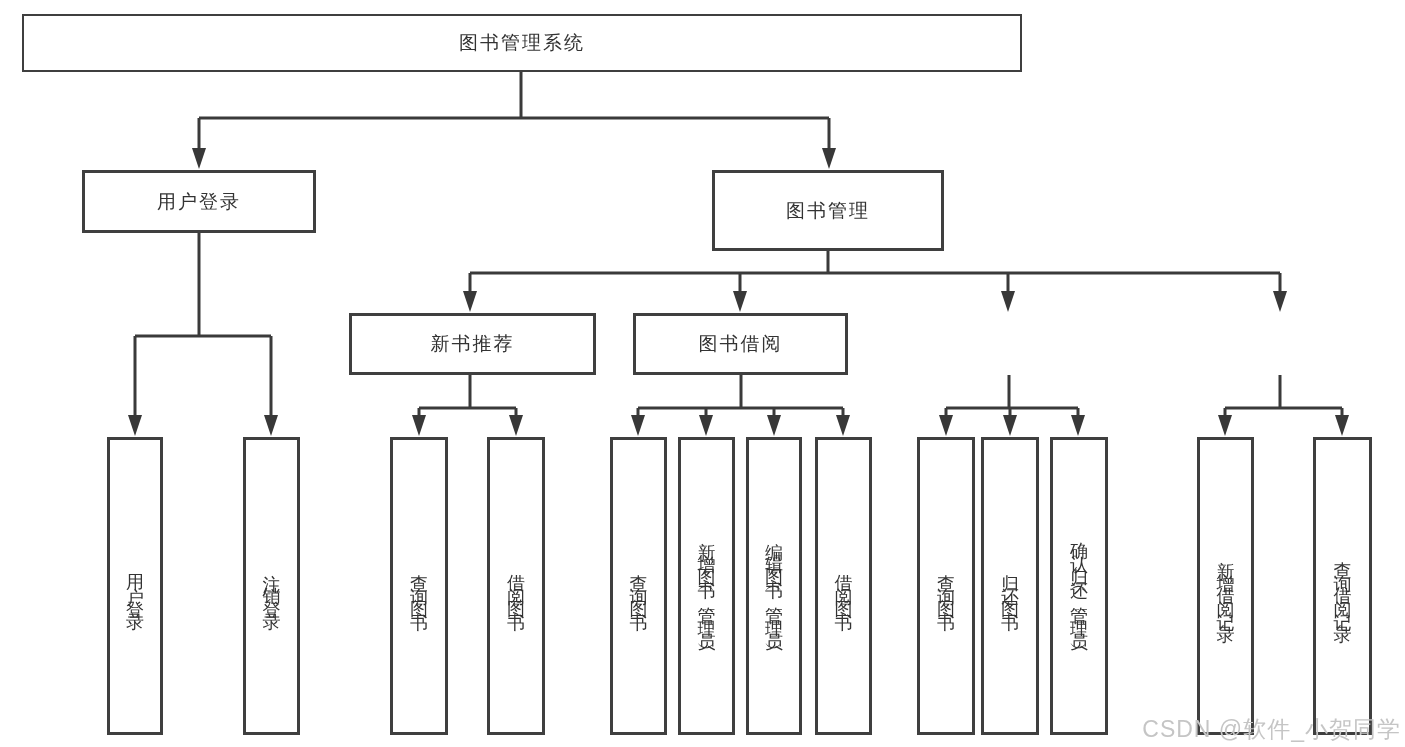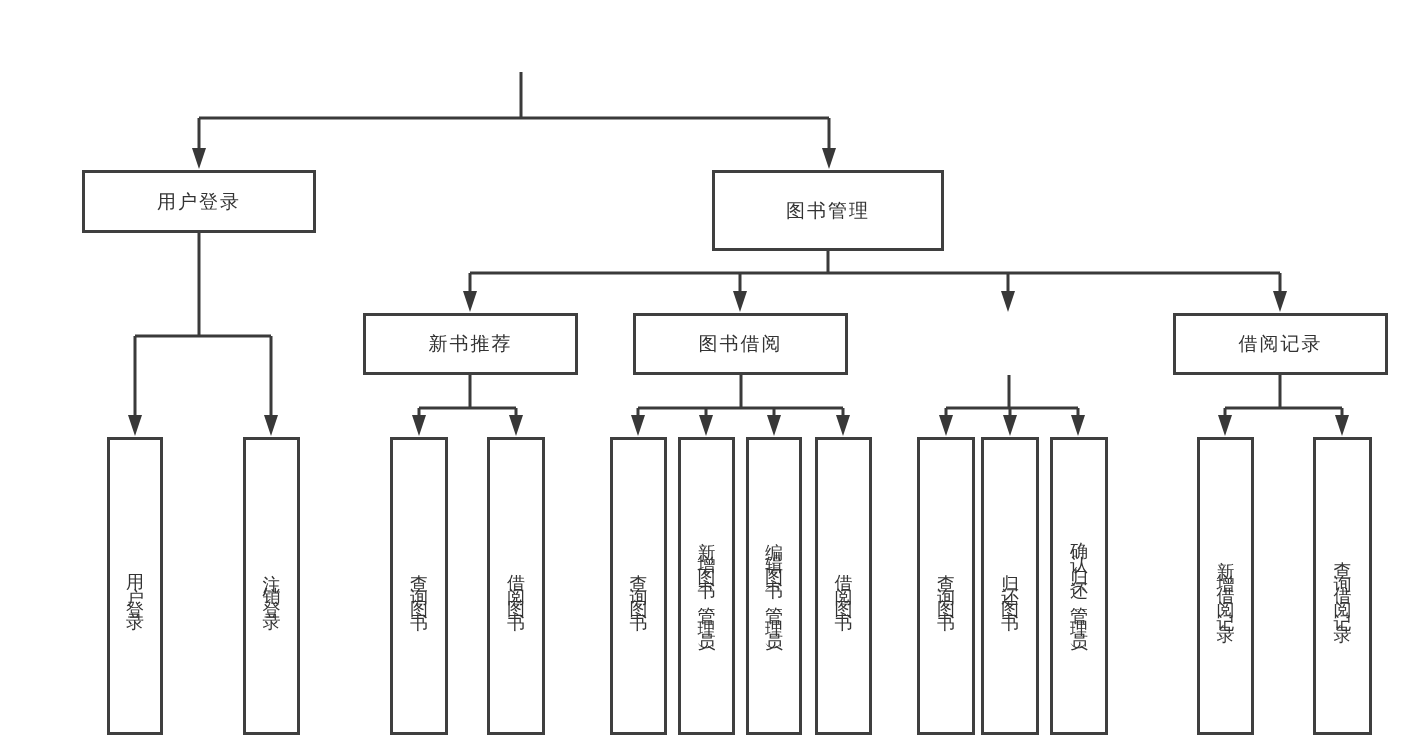"图书管理系统" div.box { html: none -> <div> <span>图书管理系统</span> </div> }
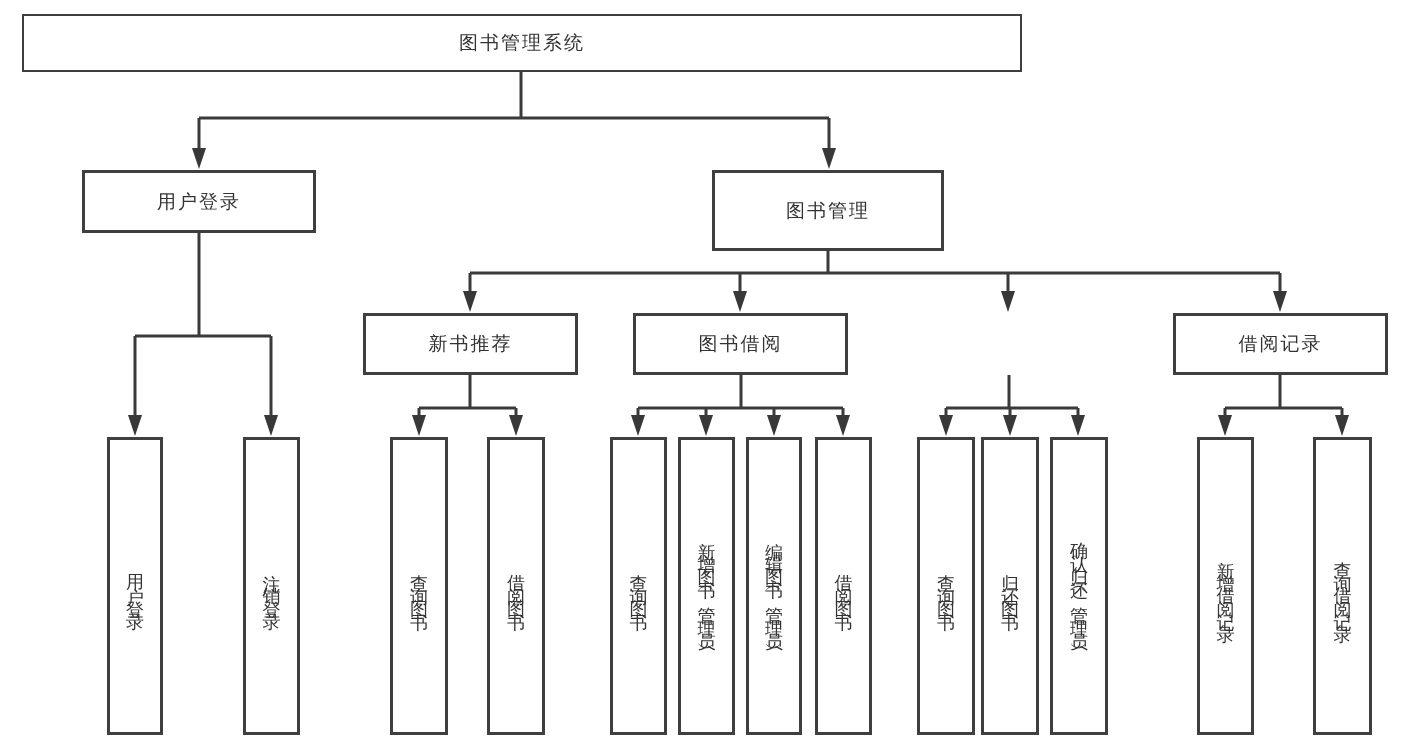"新书推荐" div.box { left: 363px -> 349px; width: 215px -> 247px }
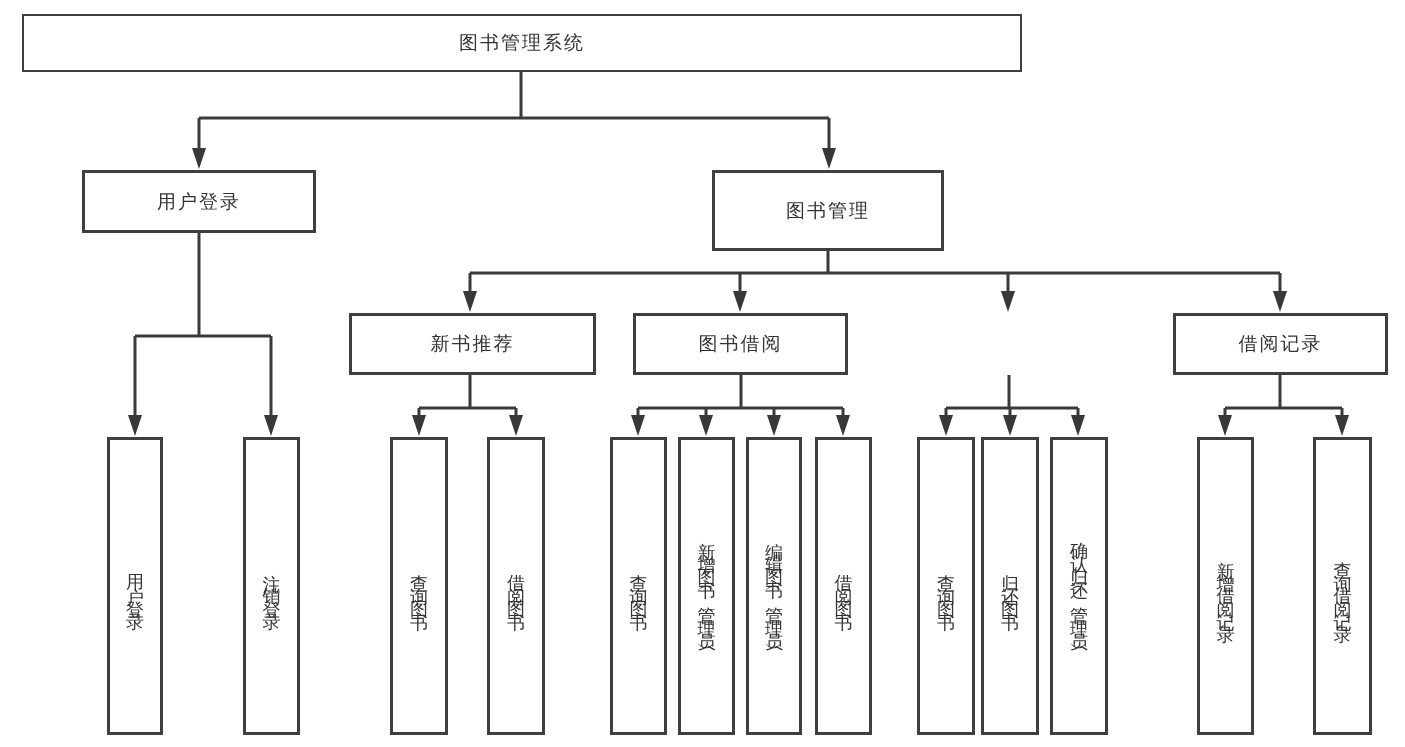"借阅记录" div.box { html: <div> <span>借阅记录</span> </div> -> none }
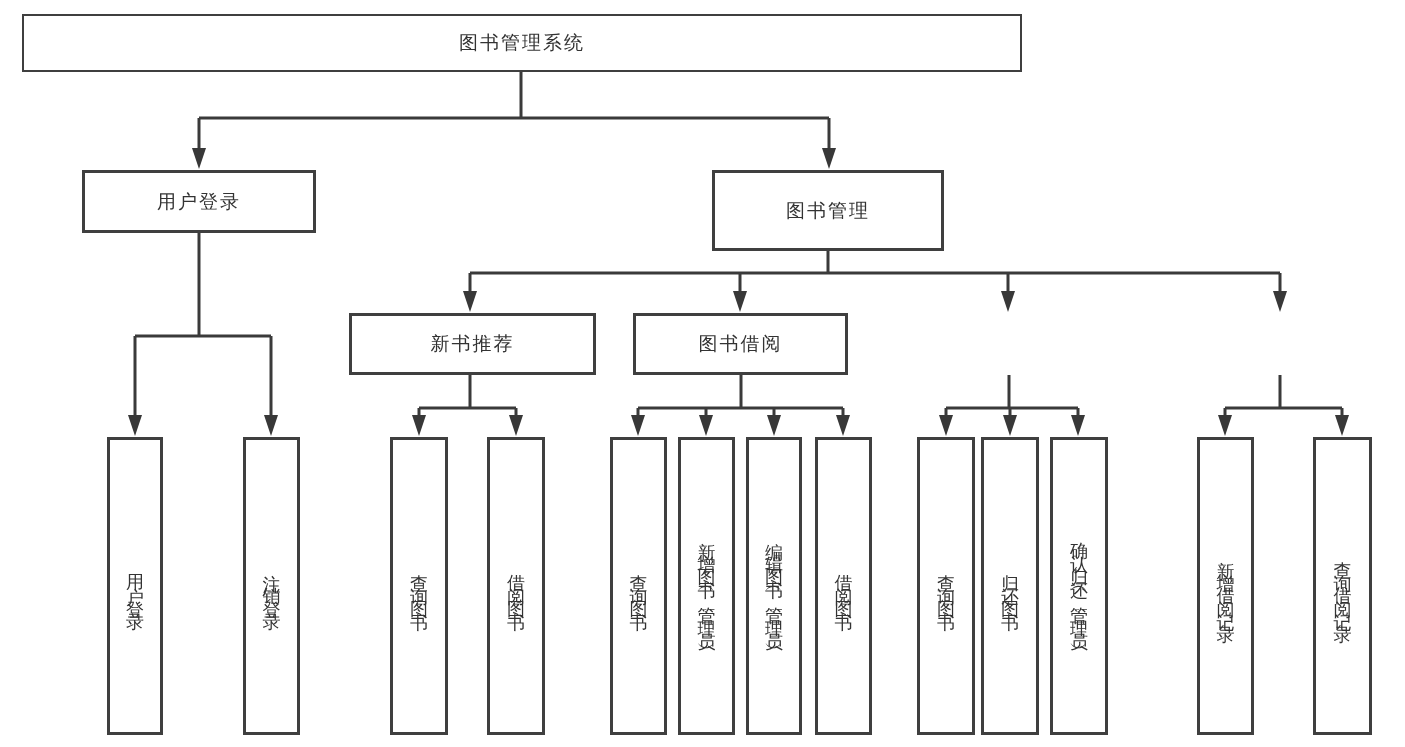"CSDN @软件_小贺同学" div.watermark { html: none -> <div>CSDN @软件_小贺同学</div> }
